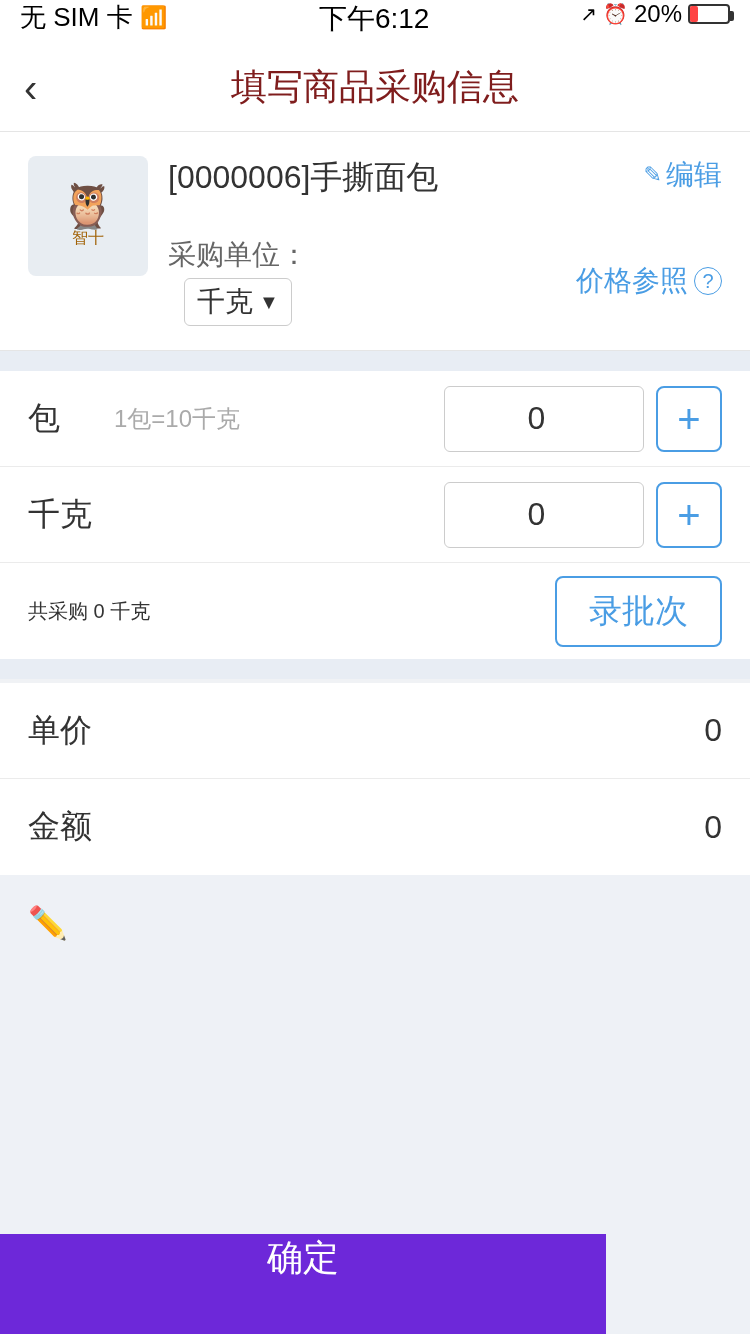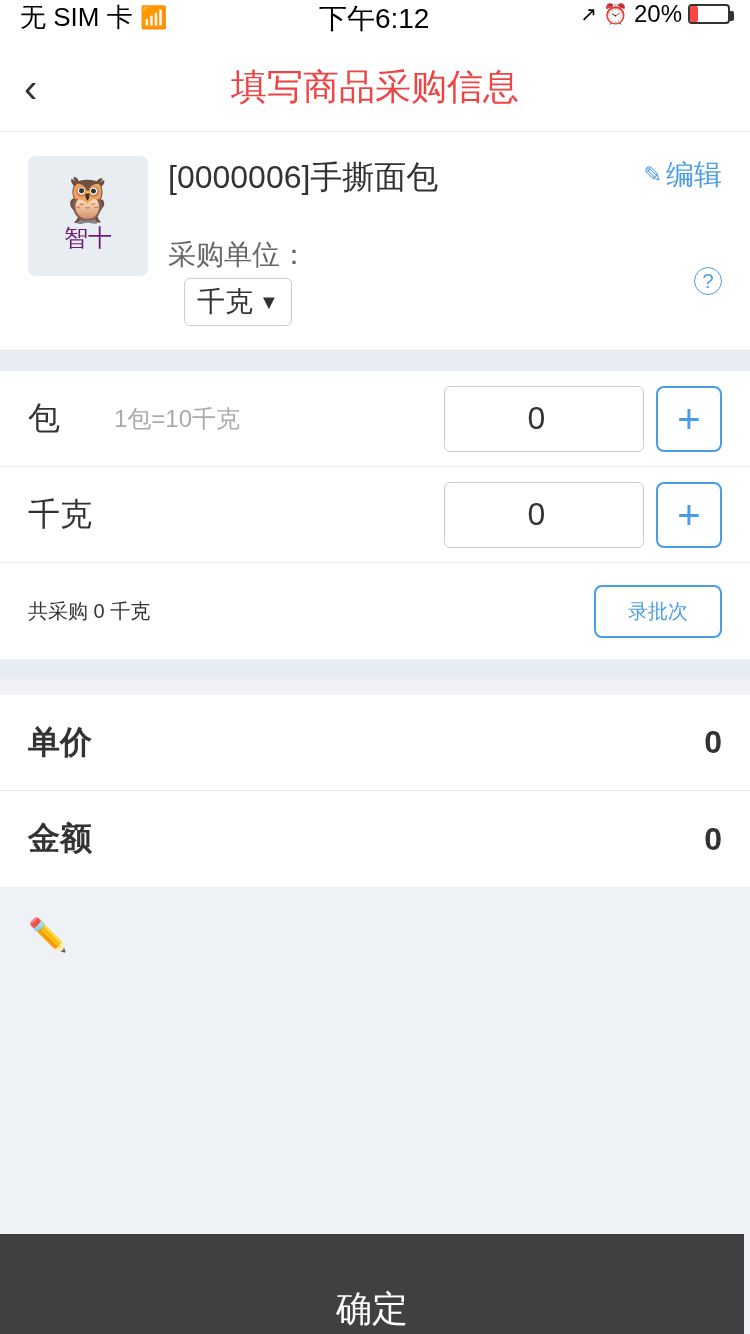"填写商品采购信息" .nav-title { color: #ef4444 -> #7f1d1d }
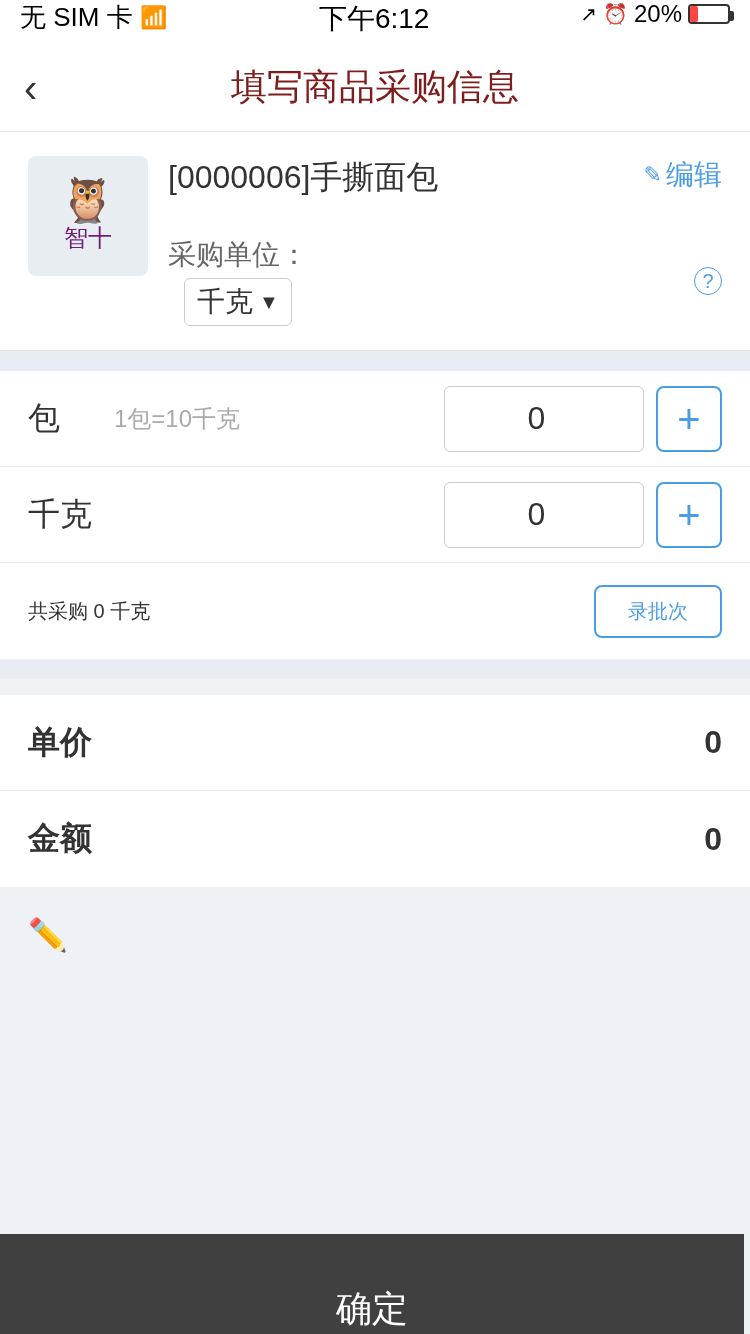"智十" div { color: #701a75 -> #a16207; font-size: 24px -> 16px }
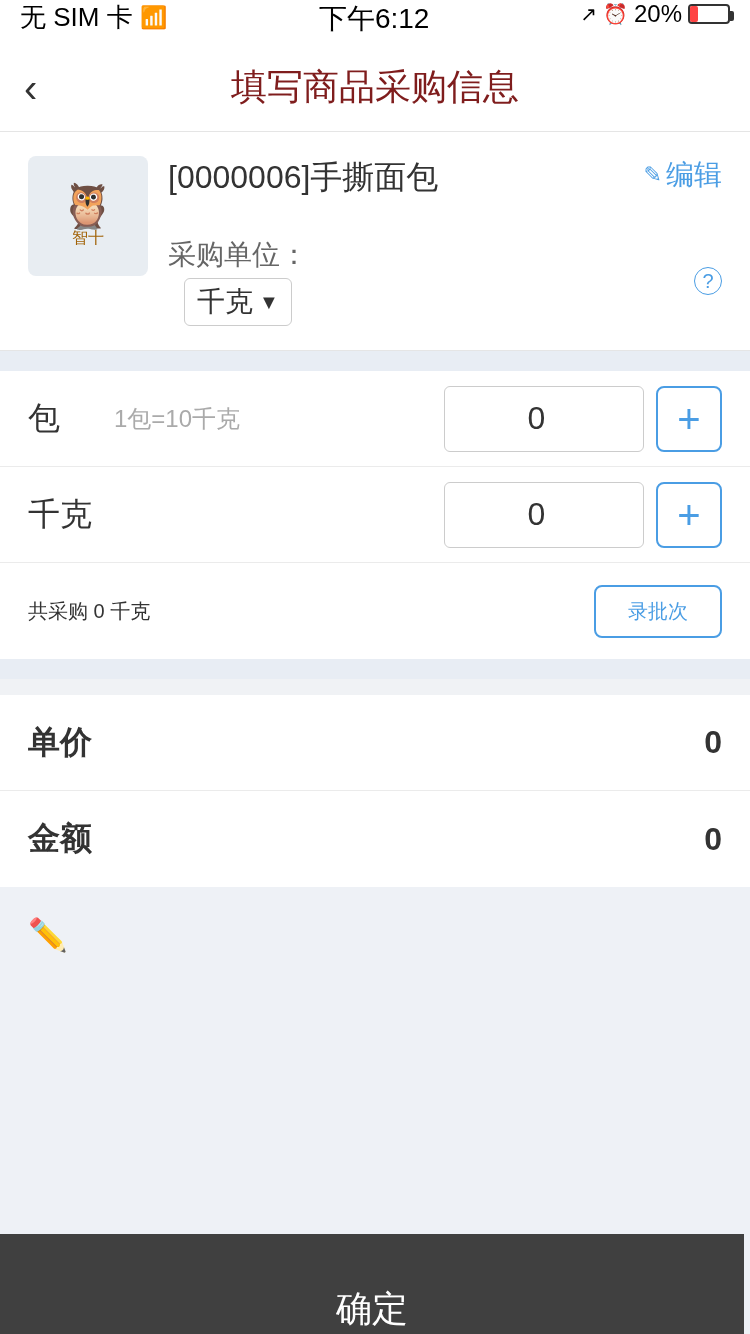"价格参照" span { html: none -> <span>价格参照</span> }
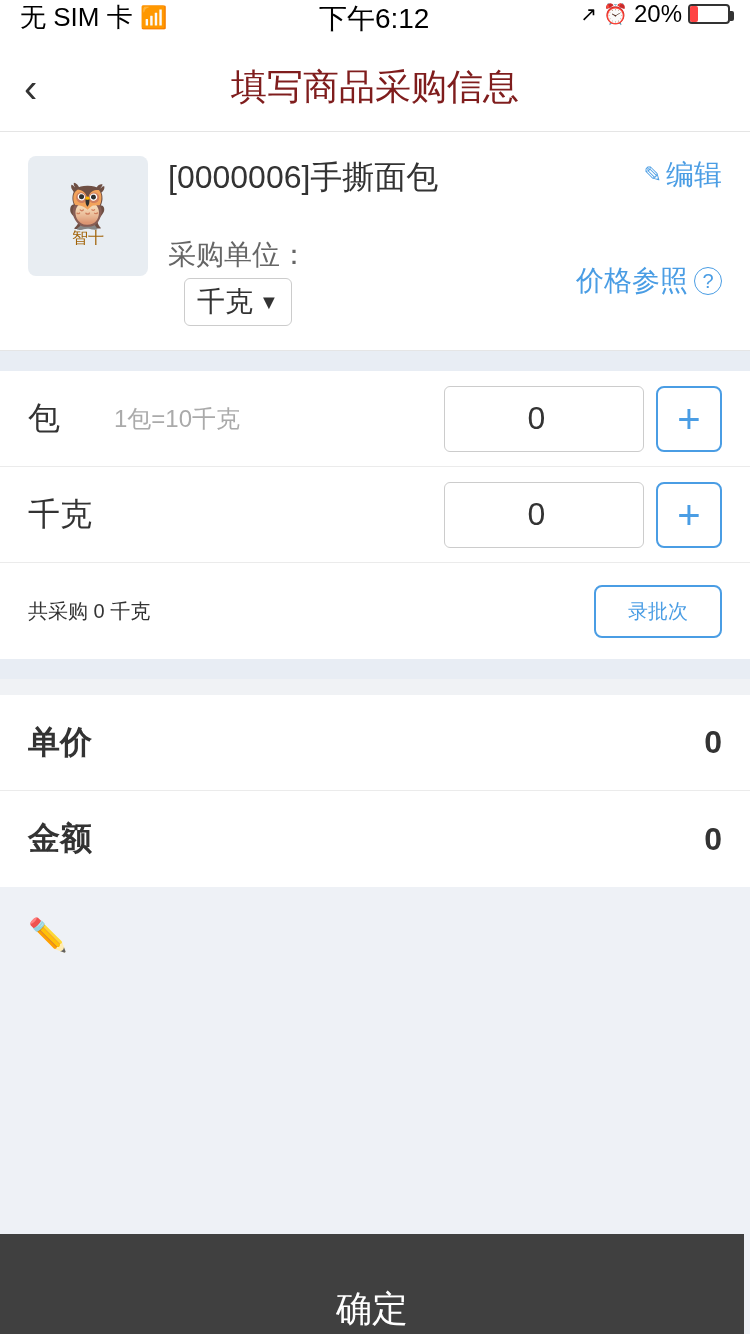"录批次" .record-btn { font-size: 20px -> 33px }
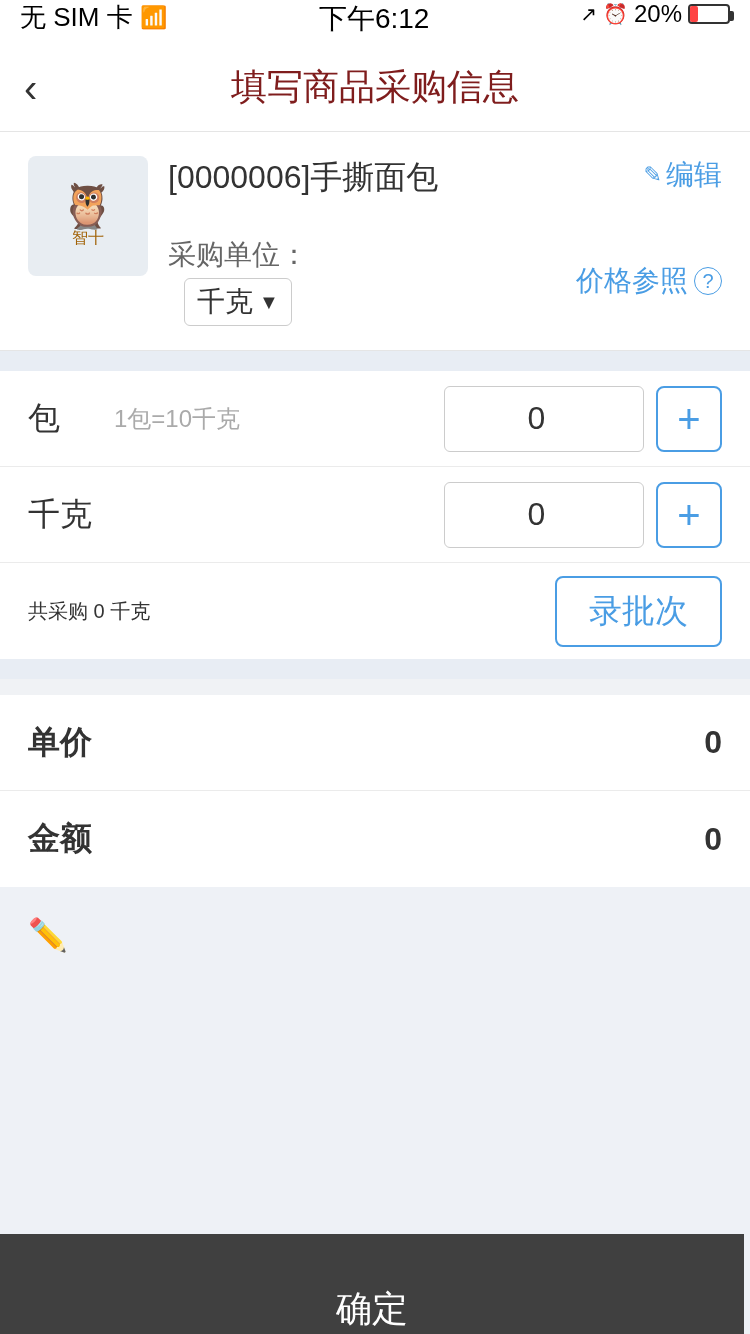"单价" .info-section { font-weight: bold -> none; margin-top: 16px -> 4px }
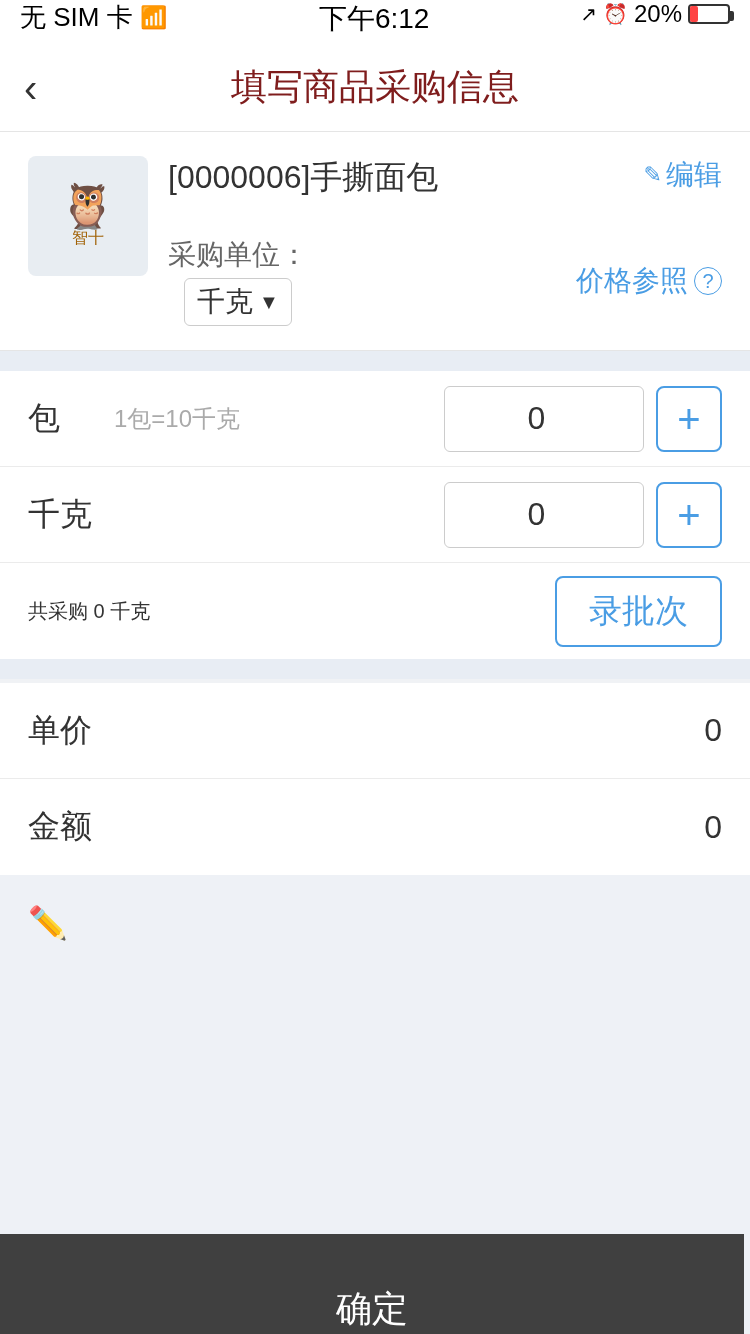"确定" .confirm-bar { align-items: flex-end -> flex-start; background: #404040 -> #6d28d9; width: 744px -> 606px }
